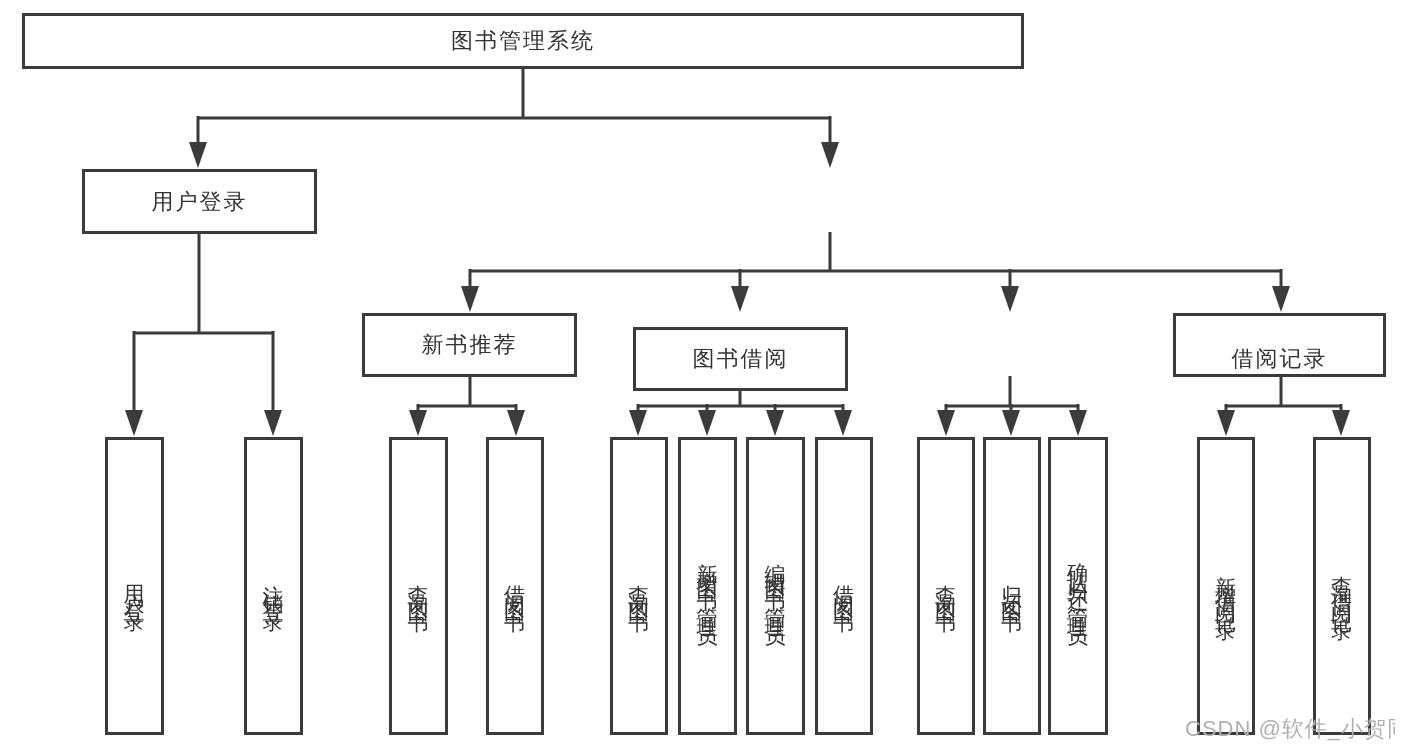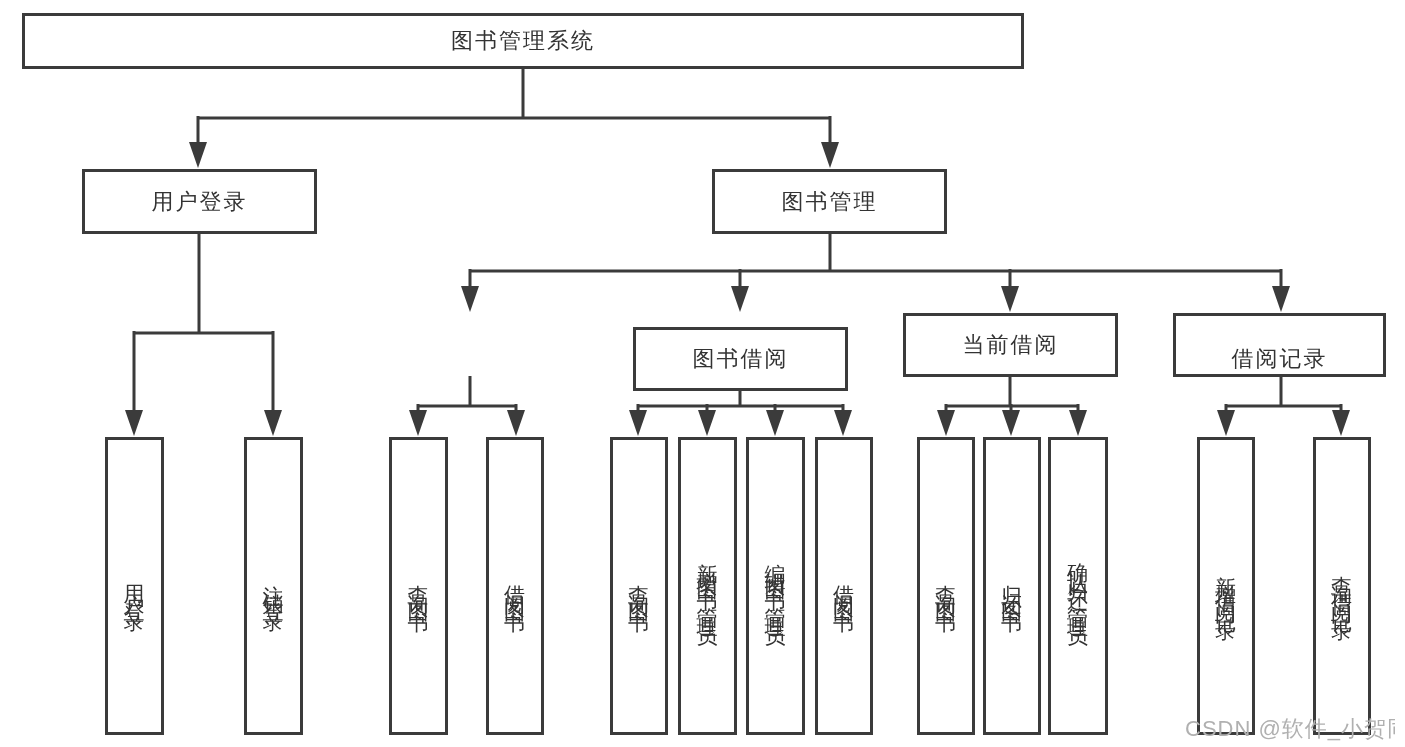"图书管理" div.node { html: <div> <span>图书管理</span> </div> -> none }
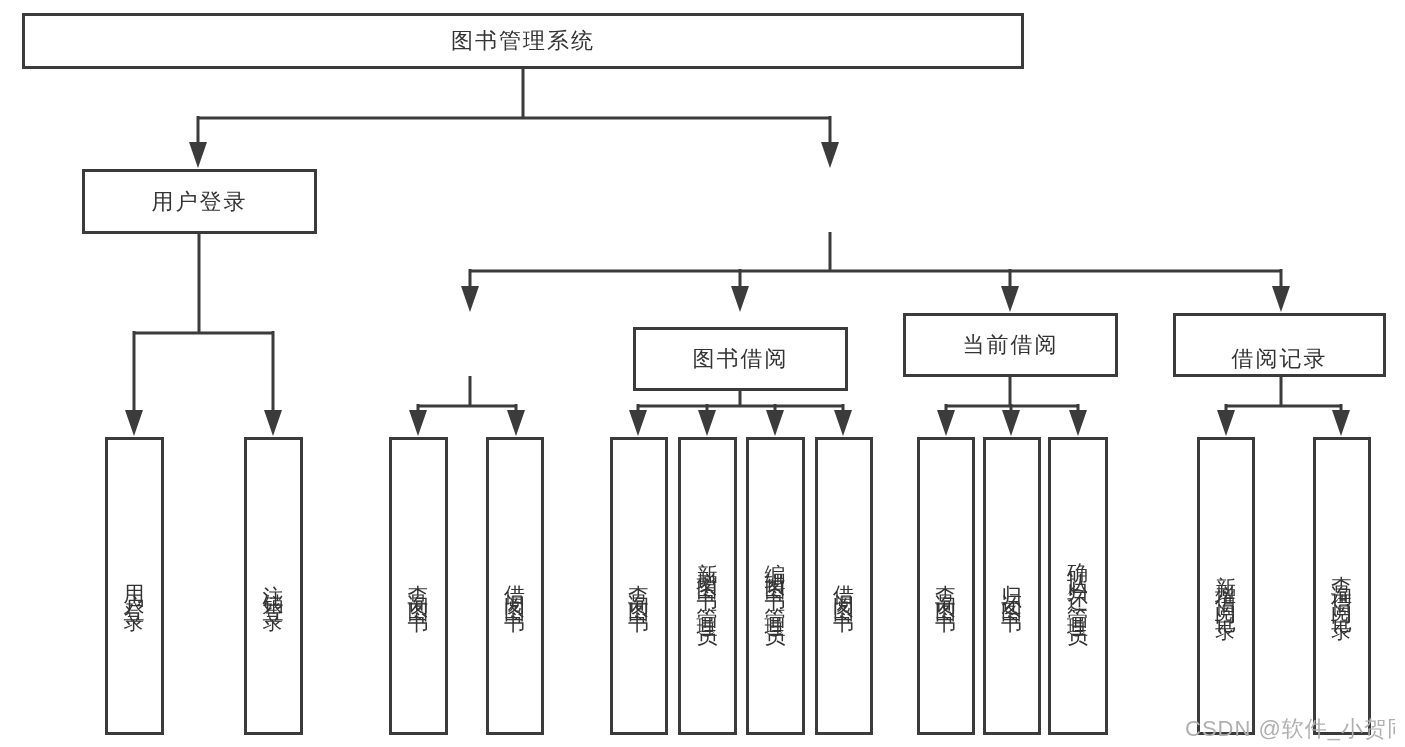"新书推荐" div.node { html: none -> <div> <span>新书推荐</span> </div> }
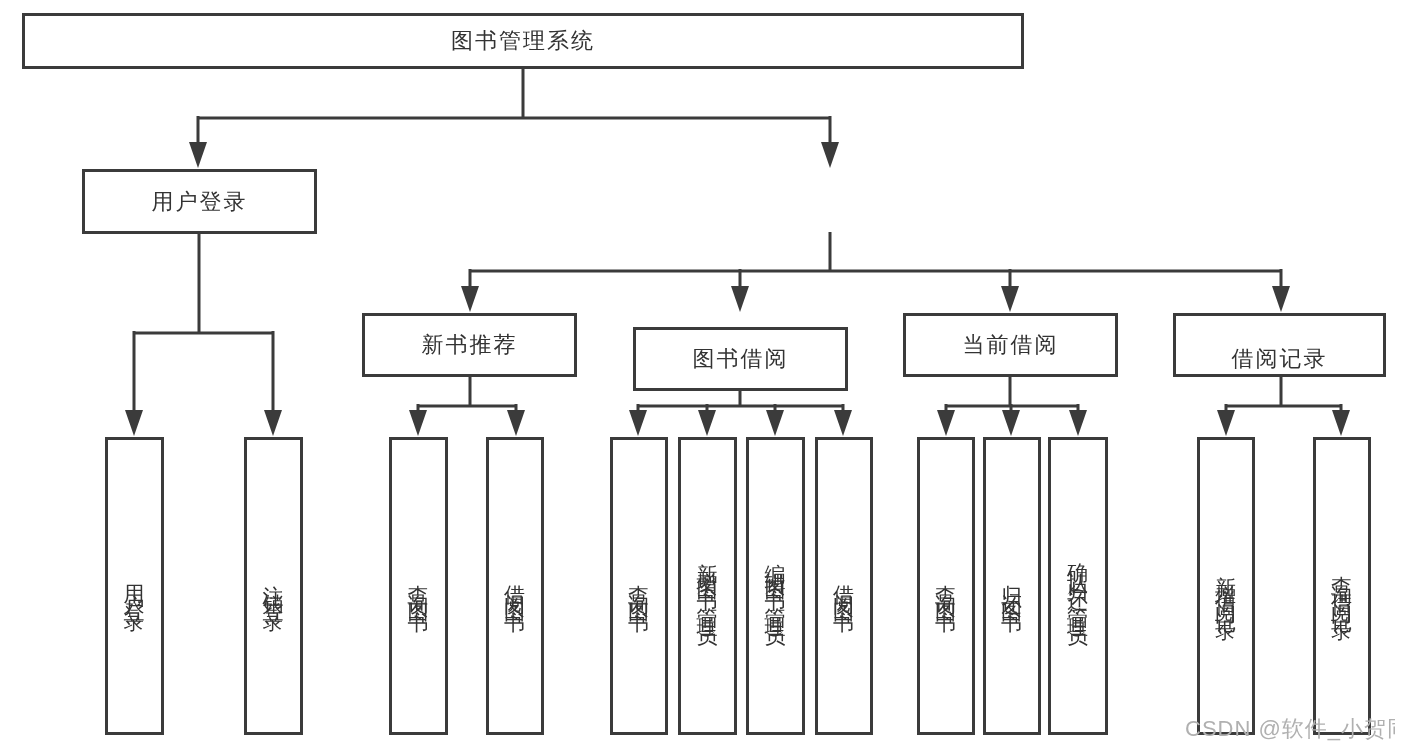"当前借阅" div.node { html: <div> <span>当前借阅</span> </div> -> none }
